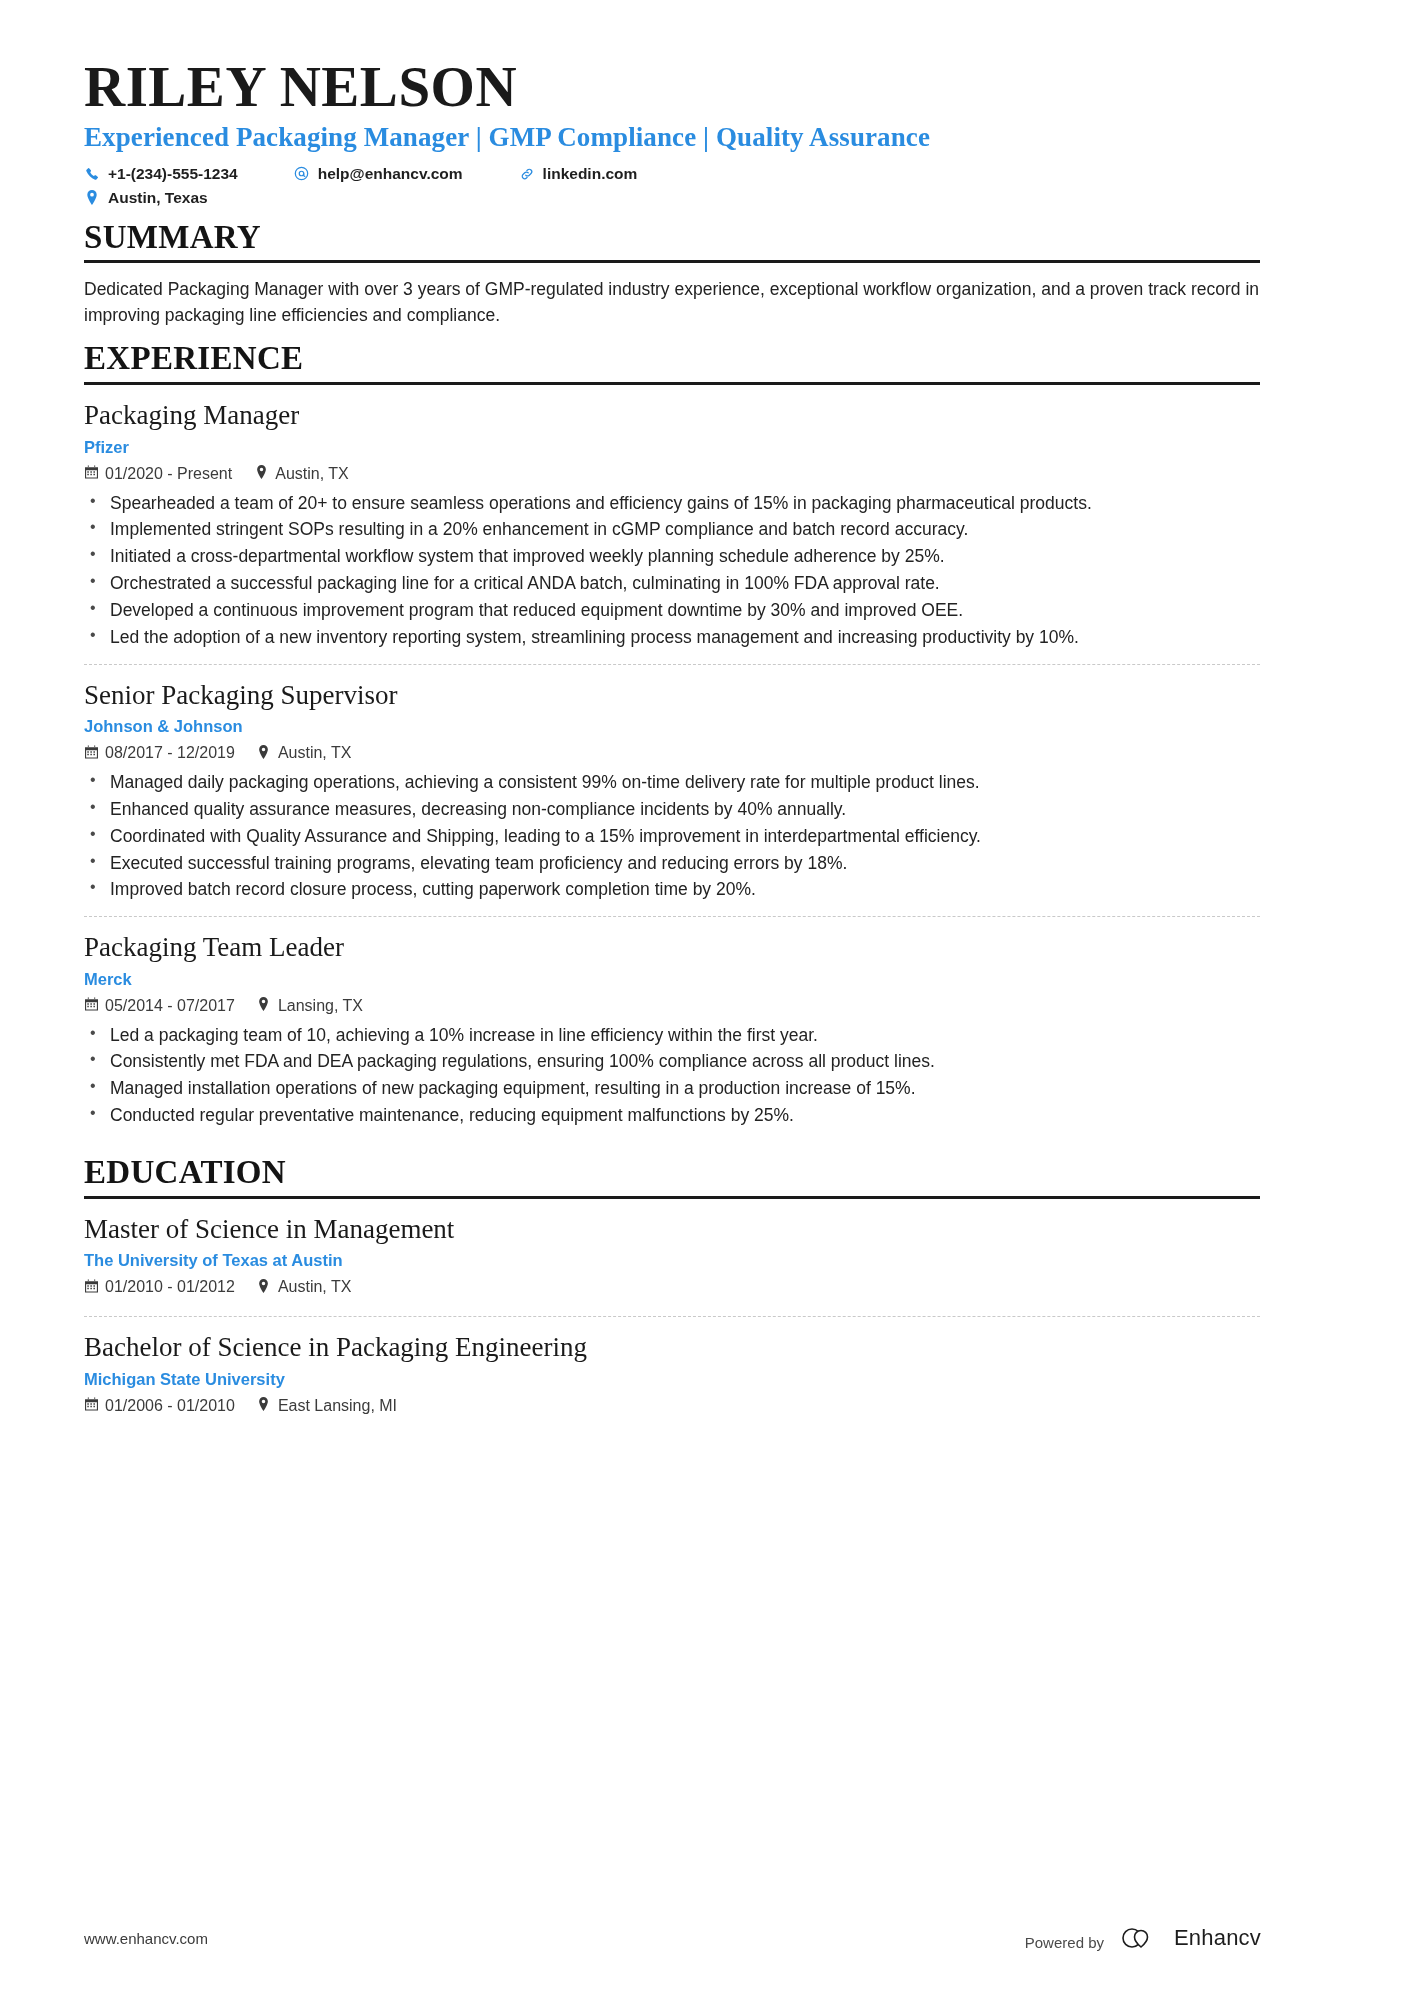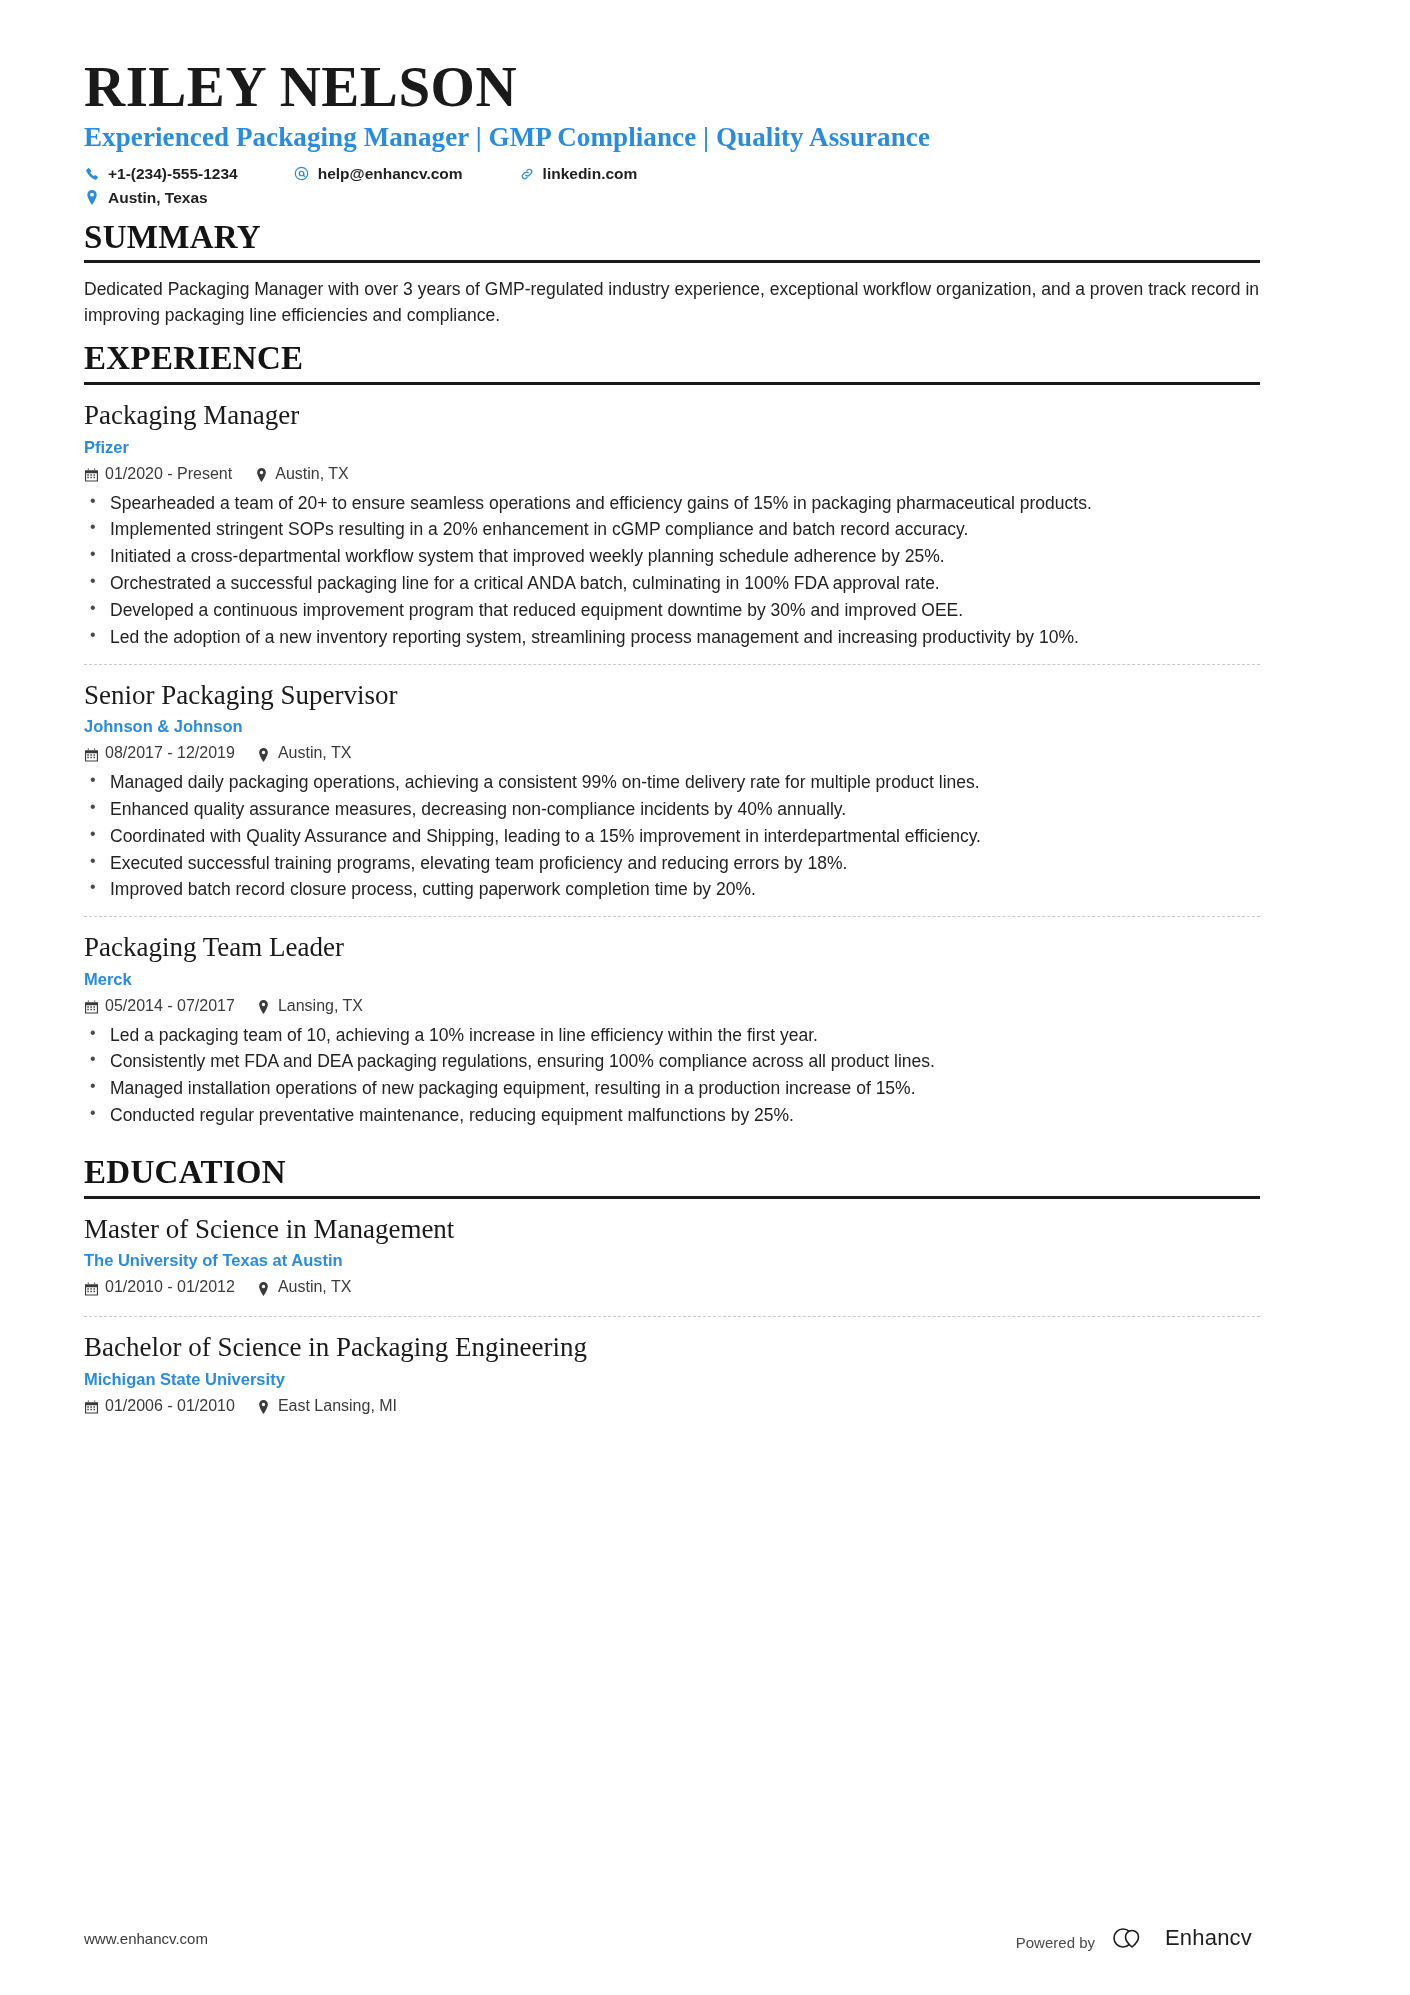"01/2020 - Present" .entry-meta .meta-item { align-items: flex-end -> flex-start }
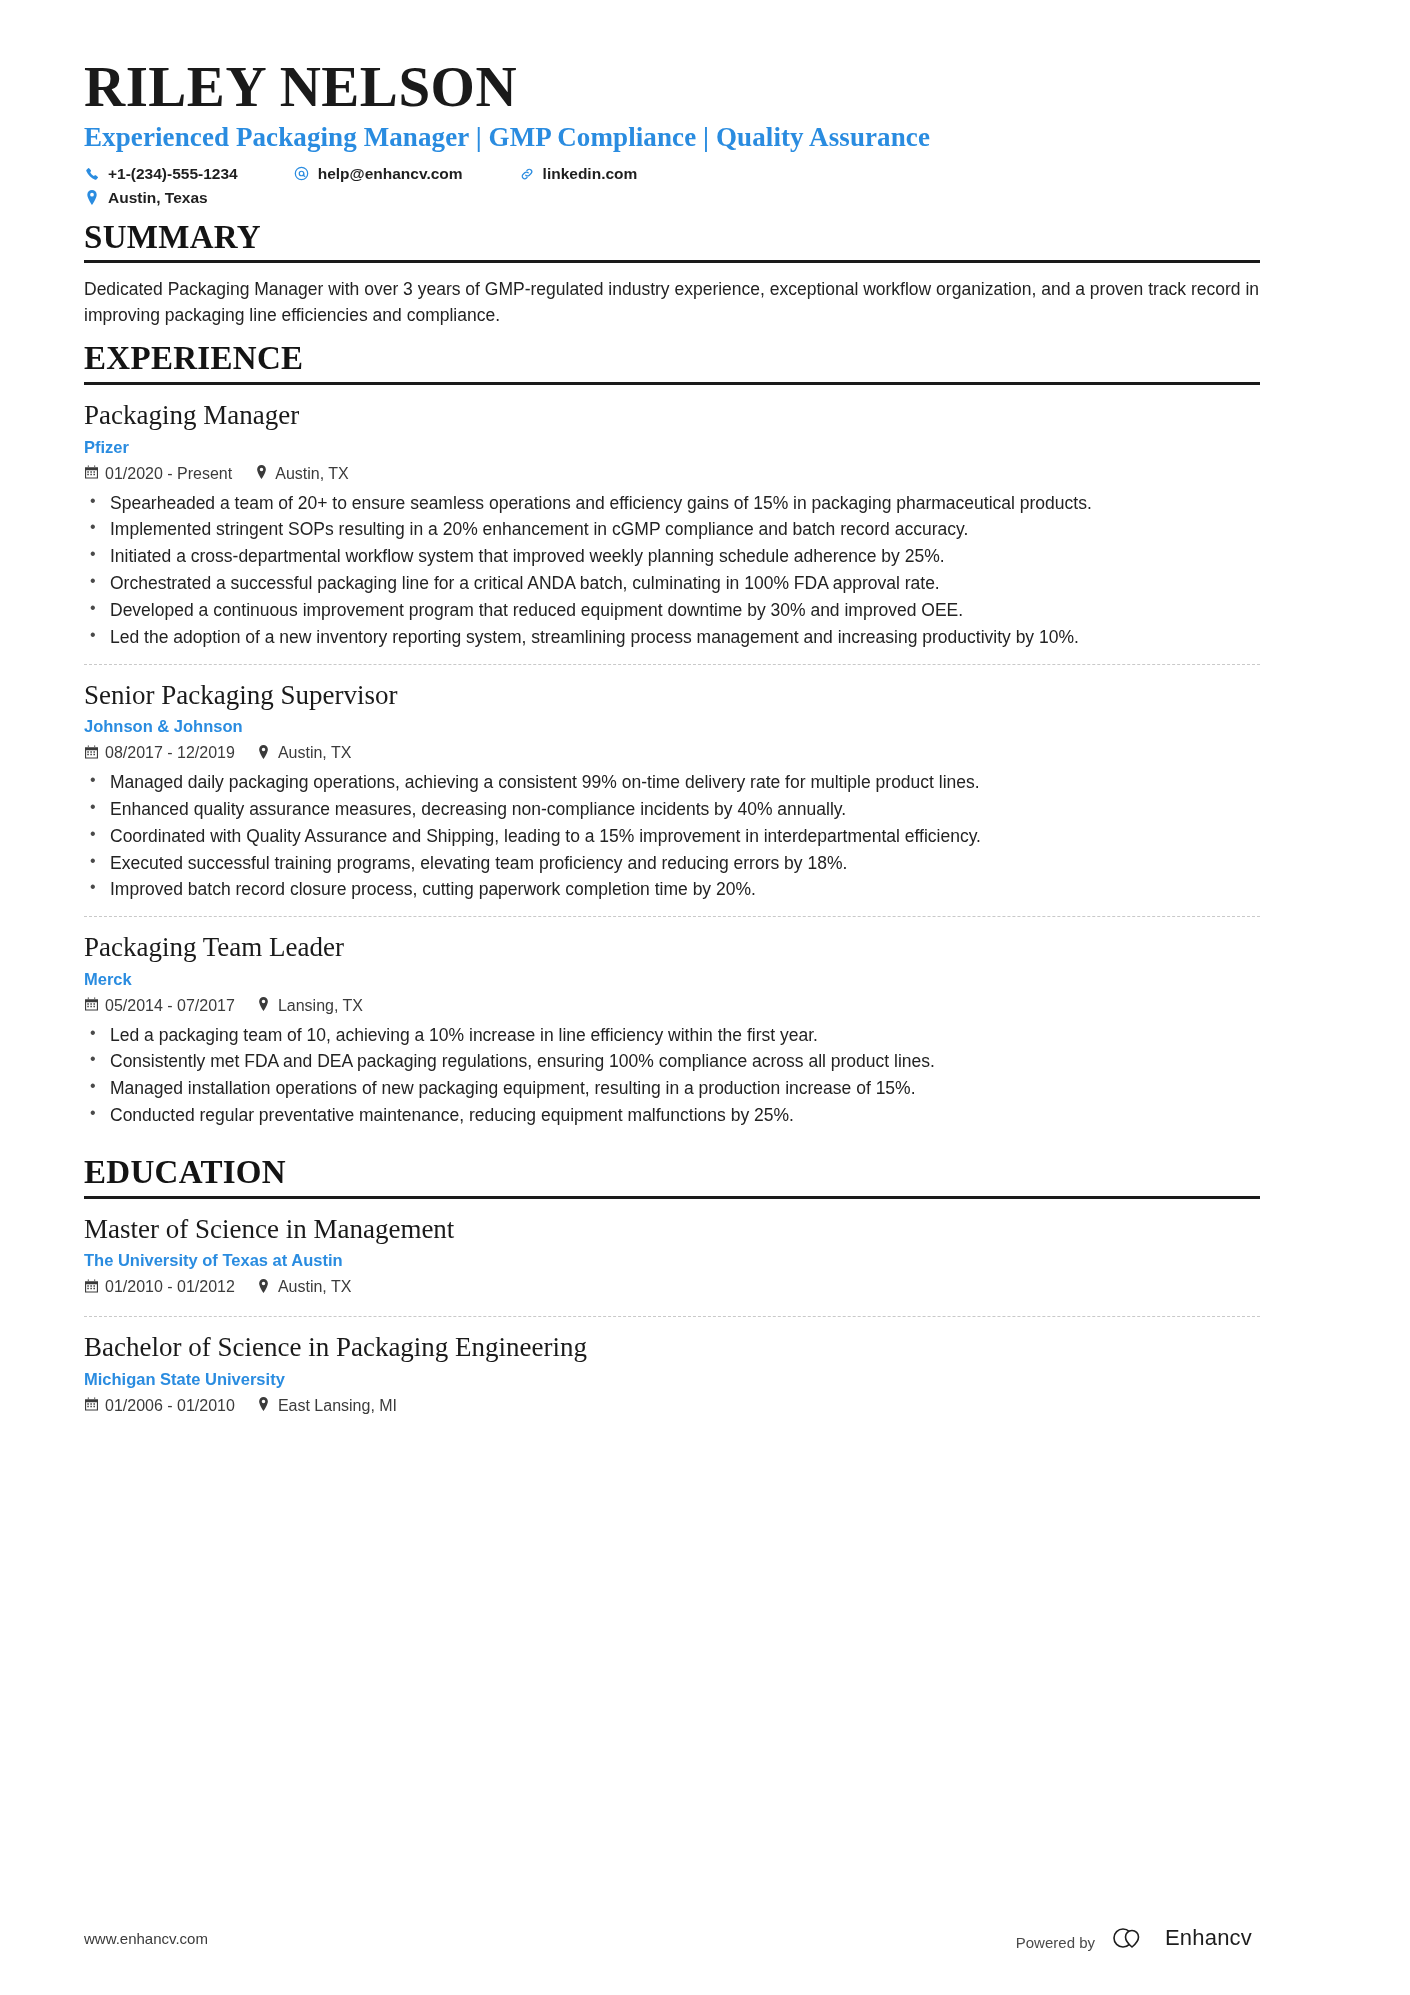"www.enhancv.com" .footer { right: 92px -> 83px }
